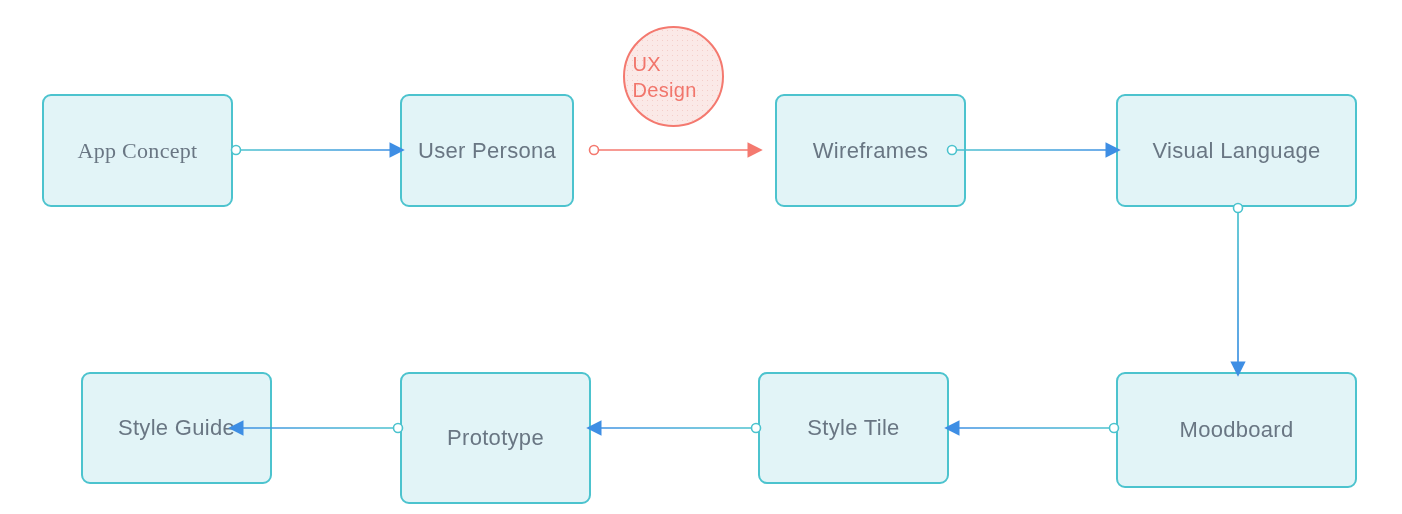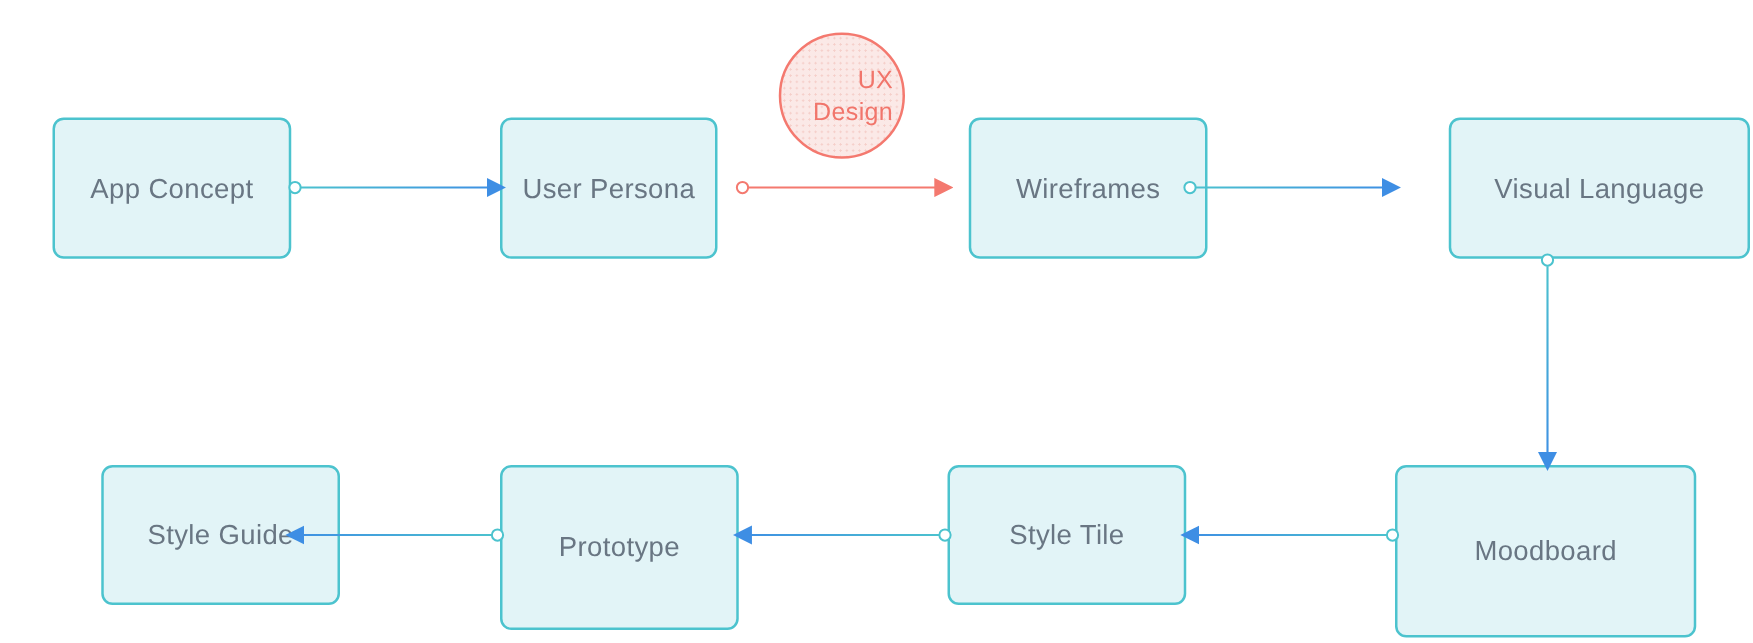"UX Design" .node .label { text-align: right -> left }
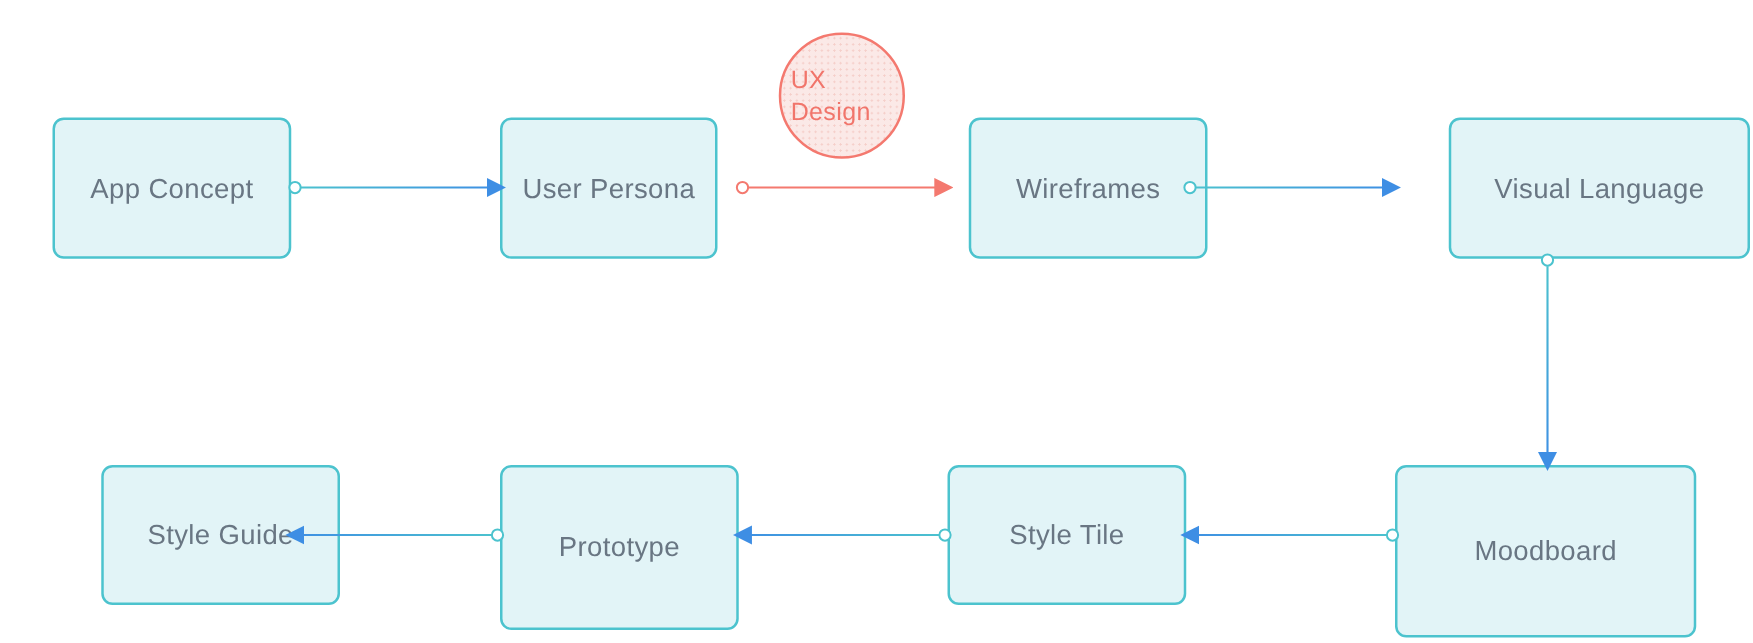"App Concept" #n-app-concept { font-family: none -> Liberation Serif, serif }
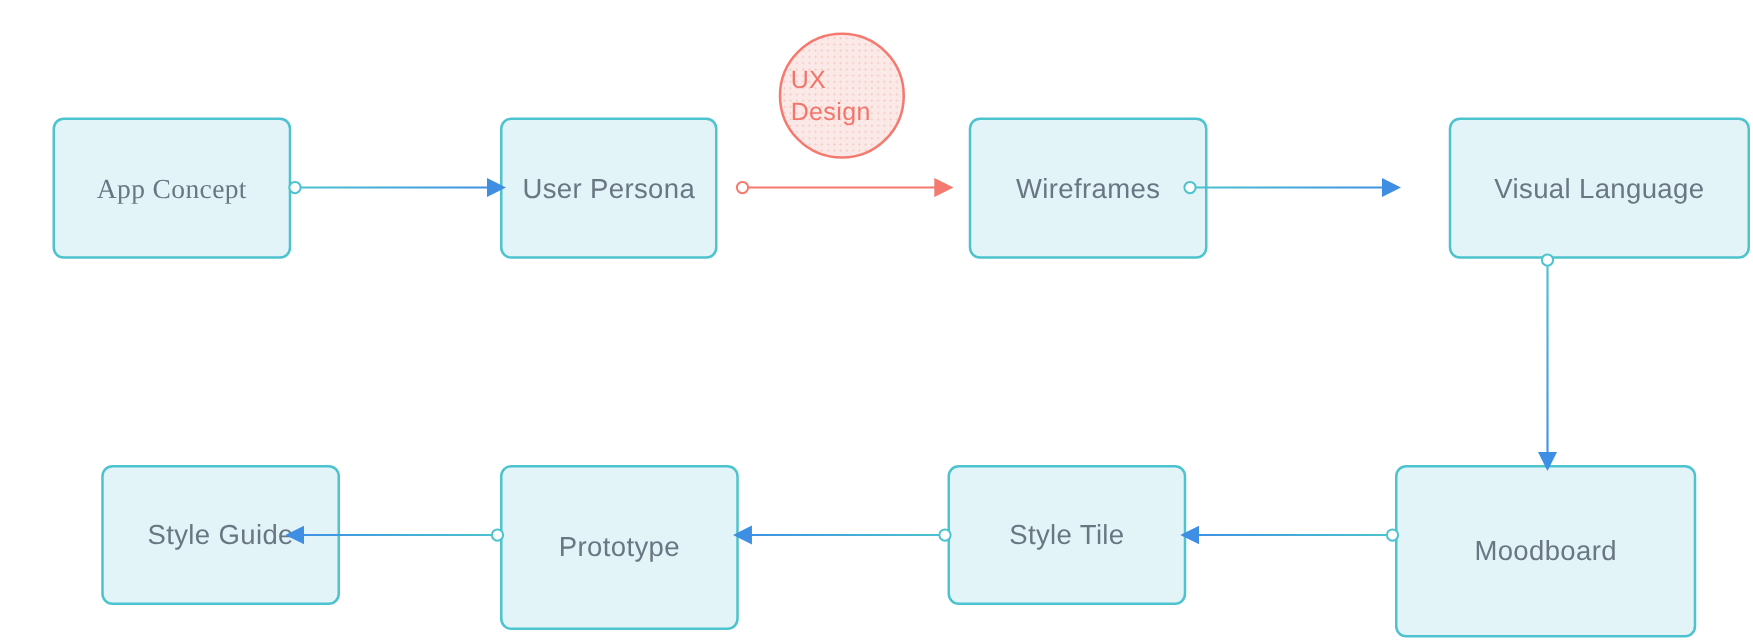"Visual Language" #n-visual-language { margin-left: 43px -> none }
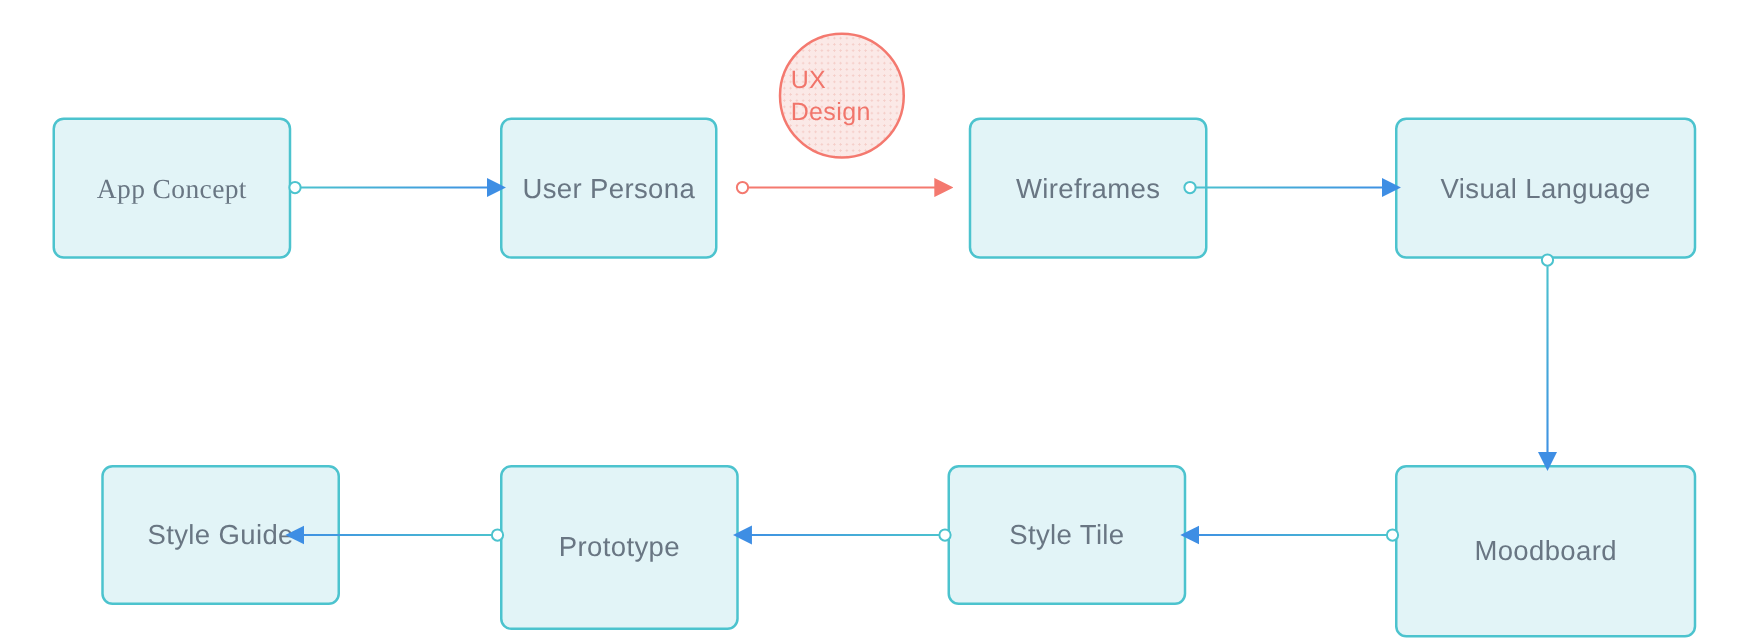"Moodboard" #n-moodboard { height: 138px -> 116px }
